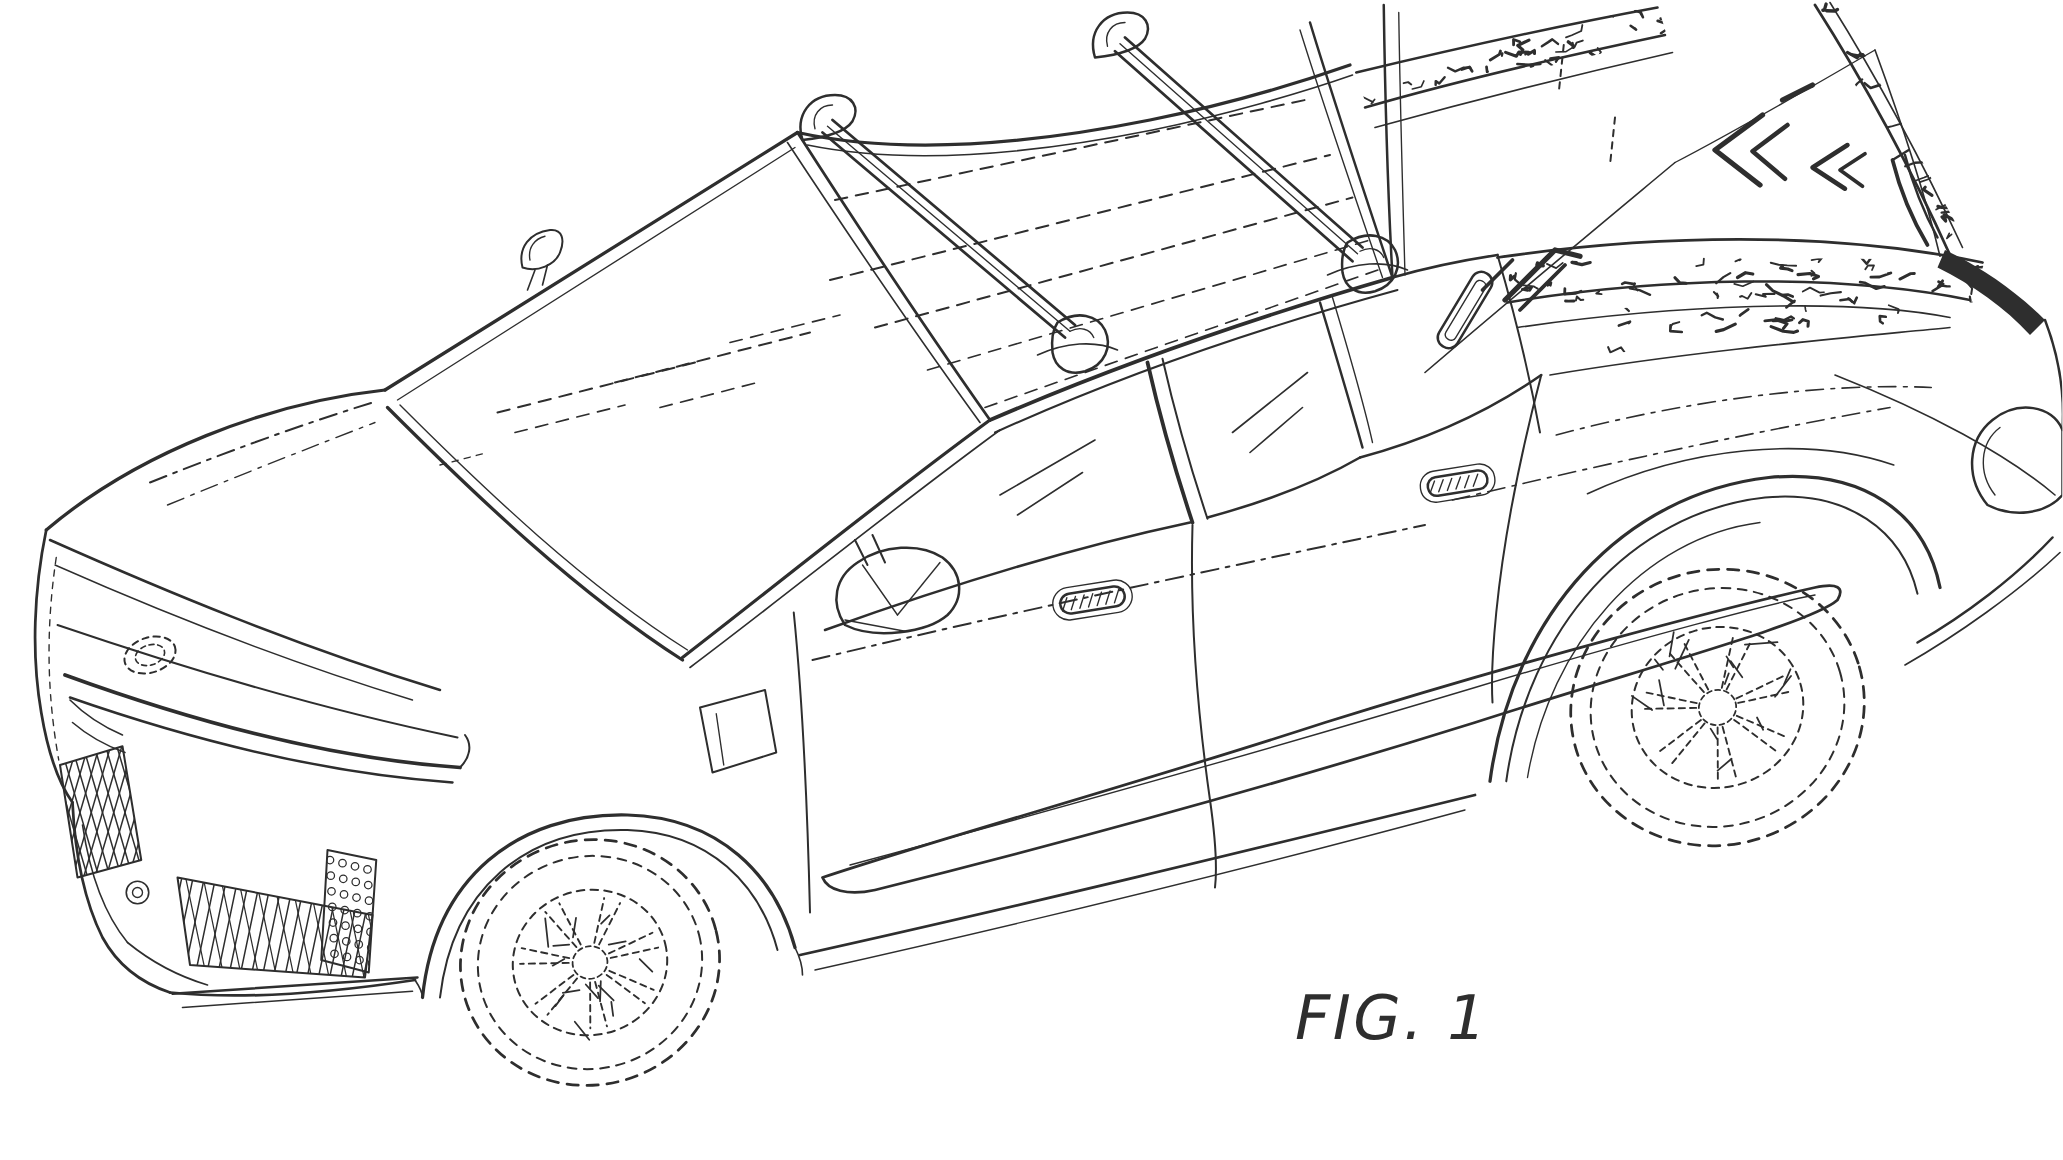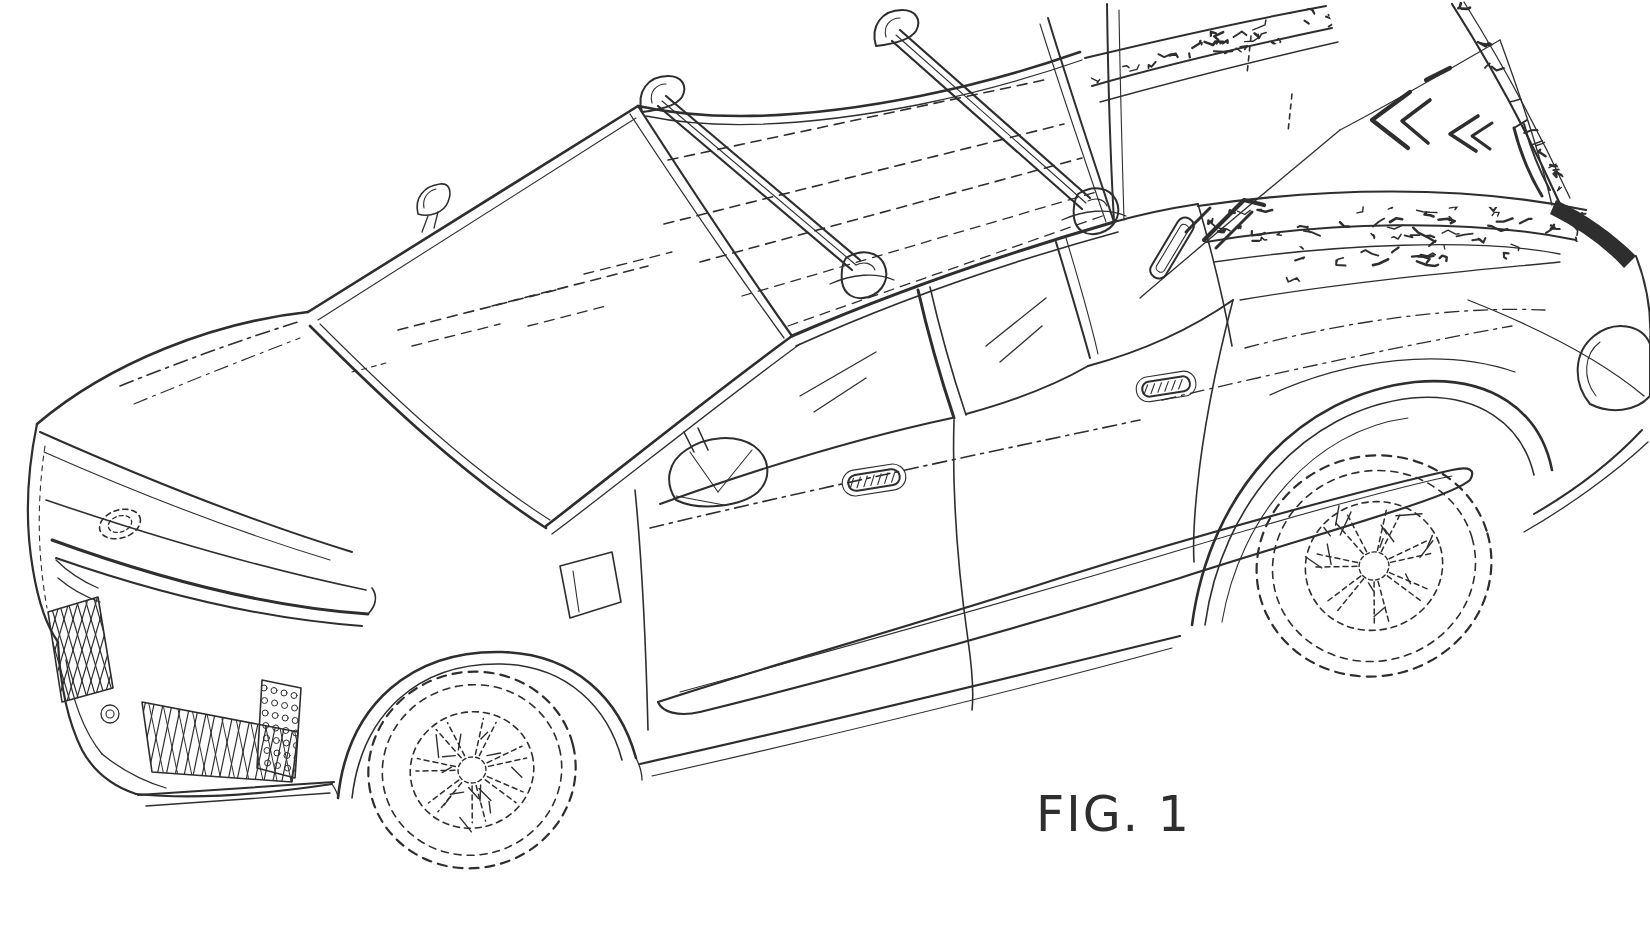"FIG. 1" .fig-label { font-style: none -> italic }
